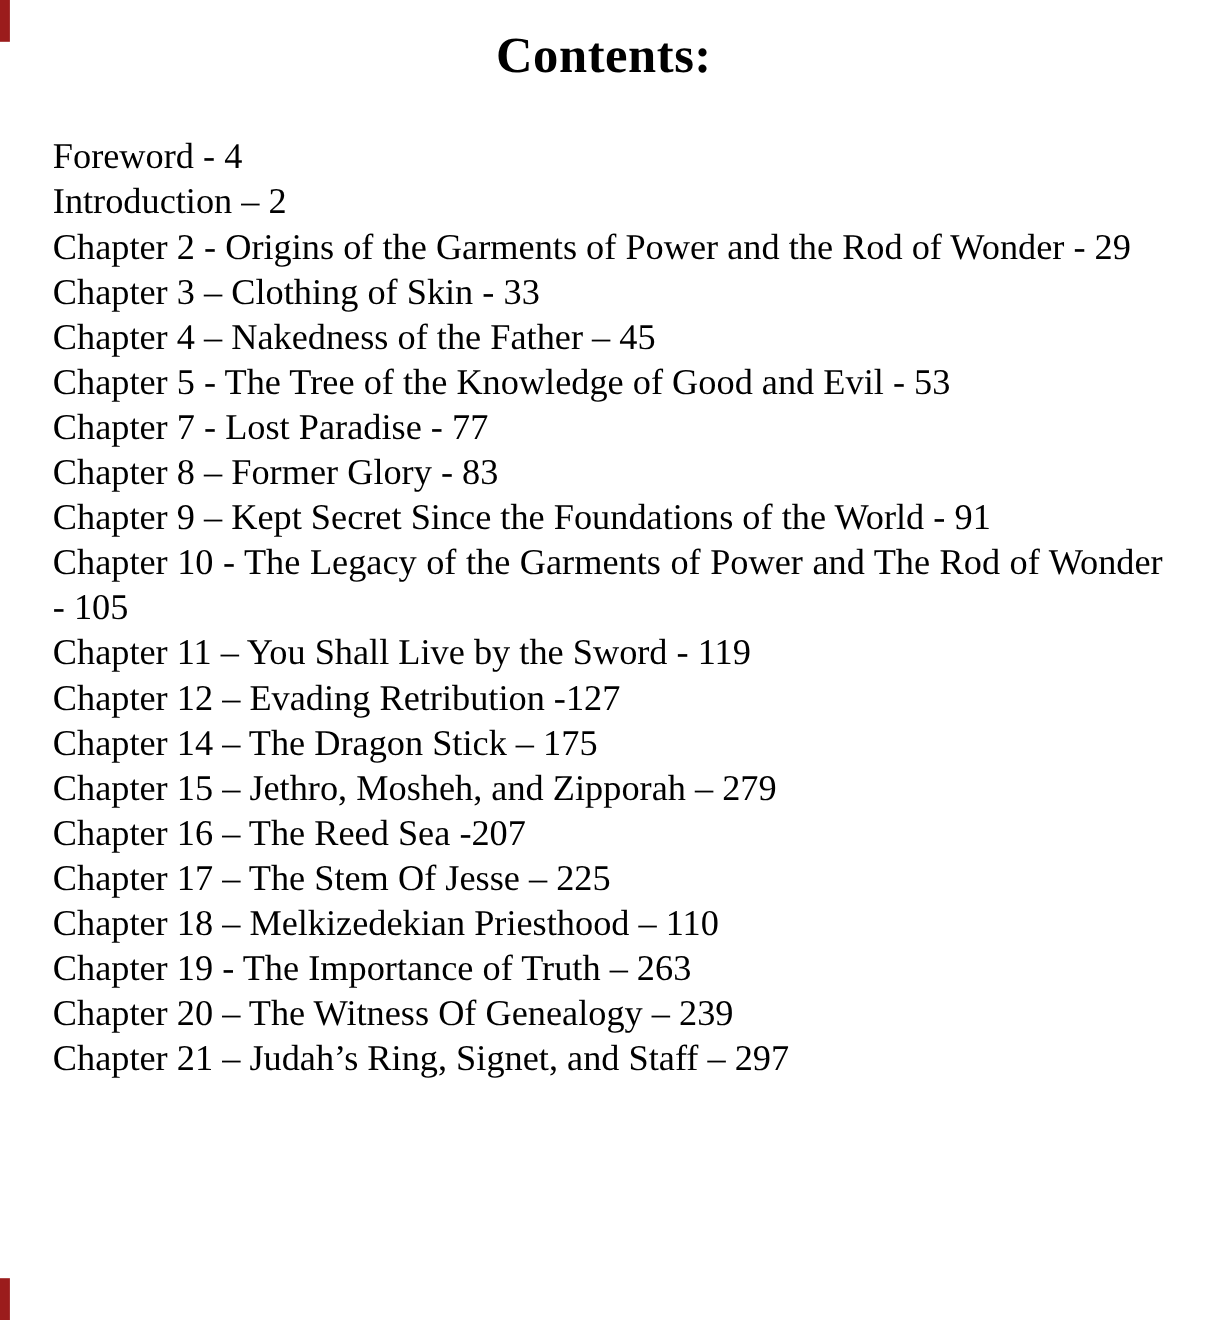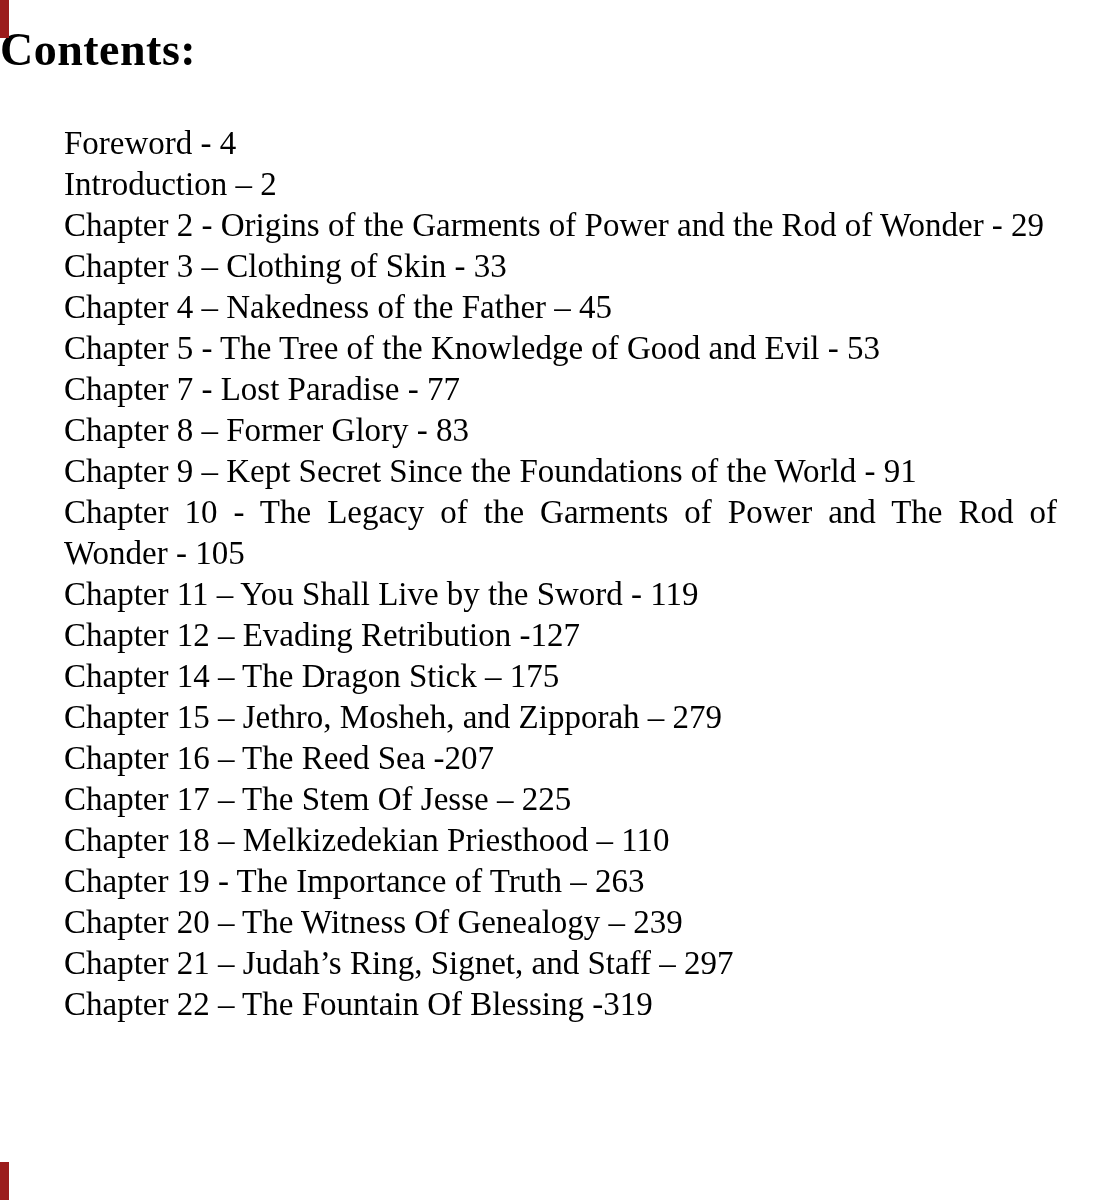"Contents:" .page-title { text-align: none -> center }
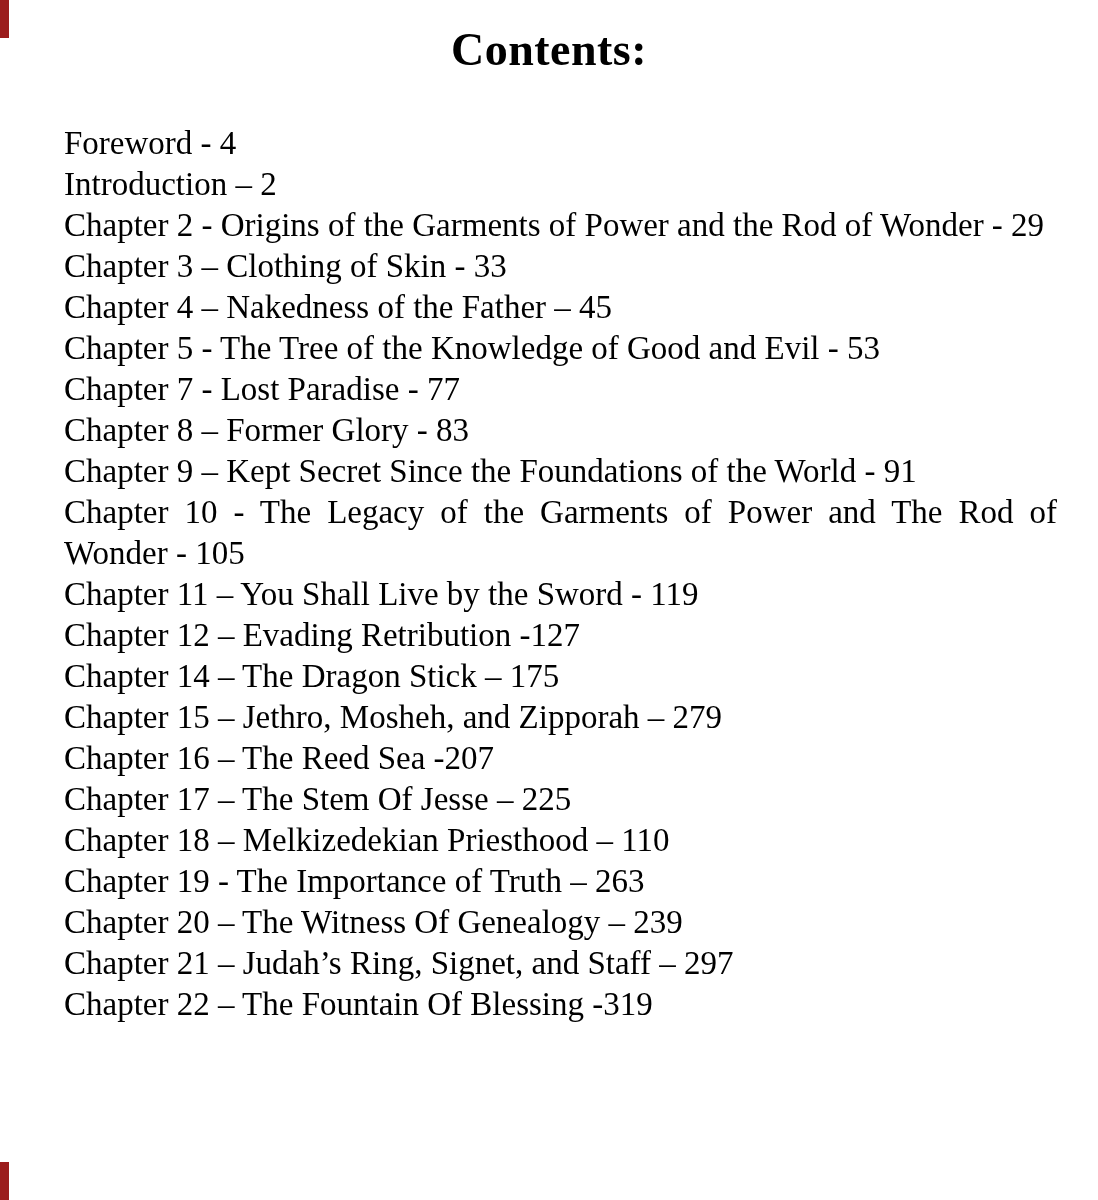"Foreword - 4" .toc { margin: 46px 41px 0 64px -> 46px 41px 0 48px }
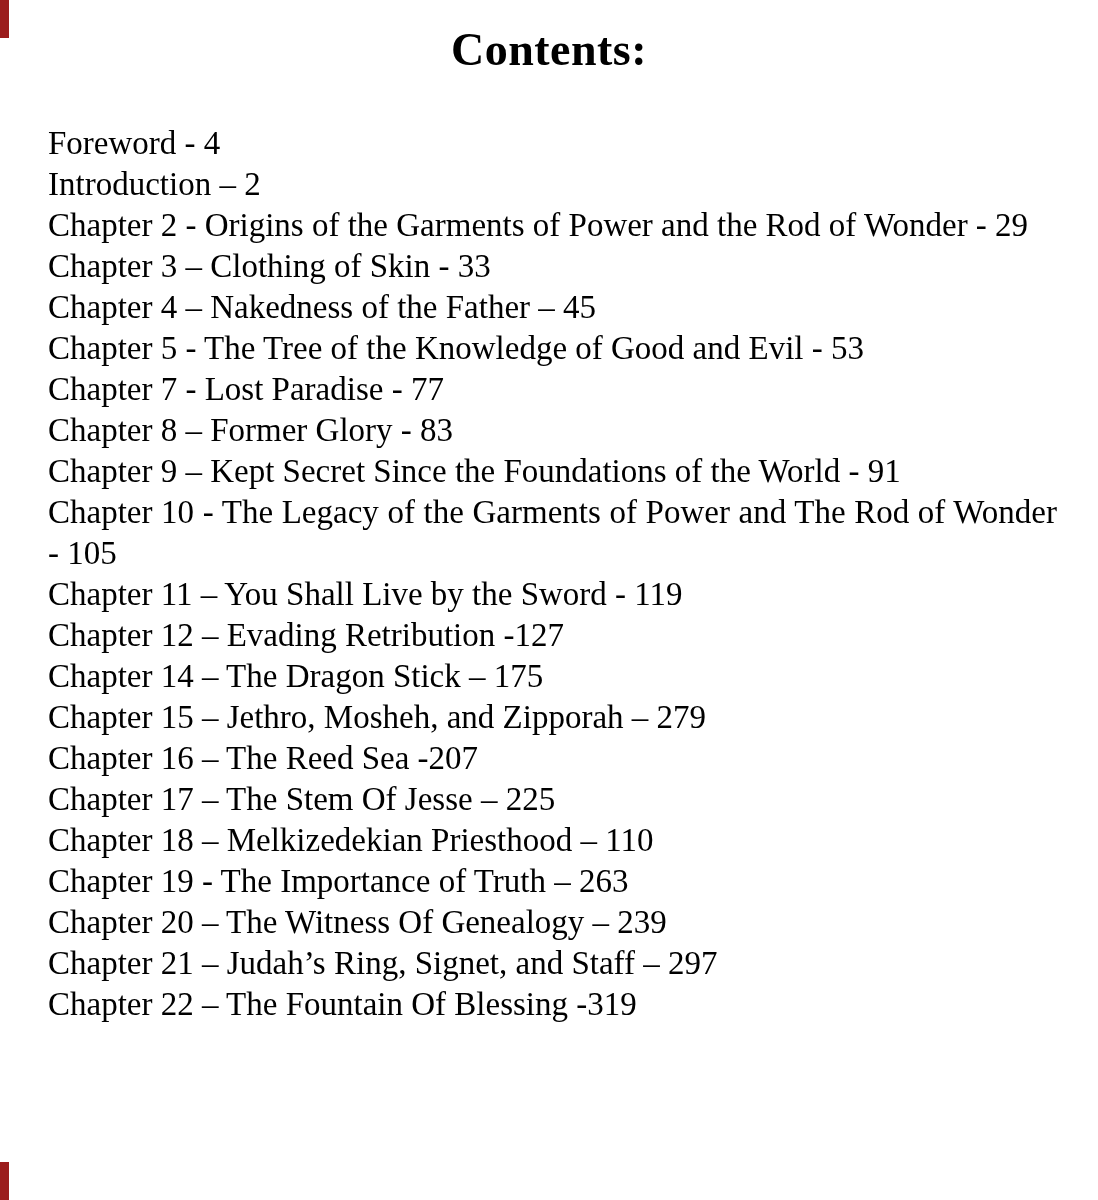"Chapter 22 – The Fountain" div.toc-entry { html: <div>Chapter 22 – The Fountain Of Blessing -319</div> -> none }
